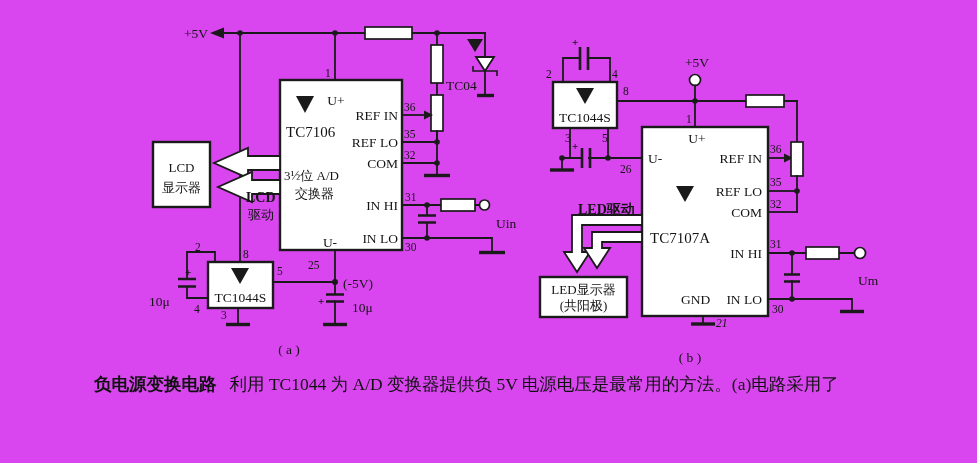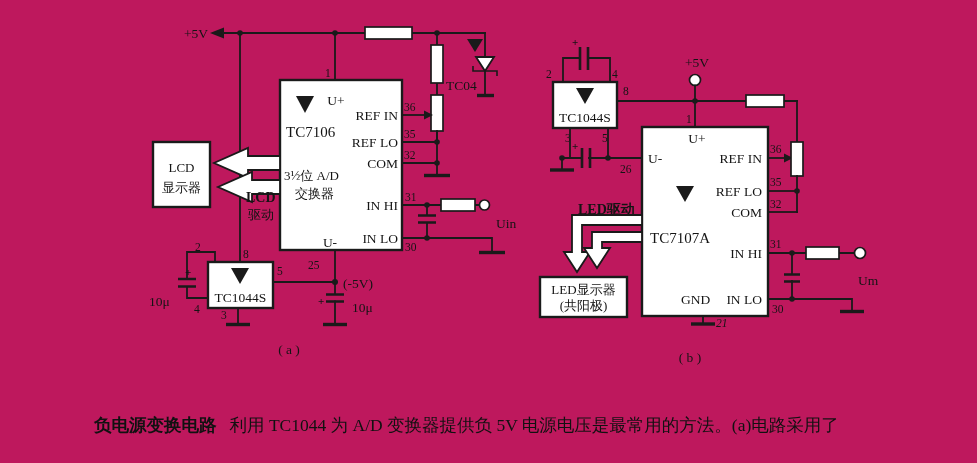"+5V" .page { background: #be185d -> #d946ef }
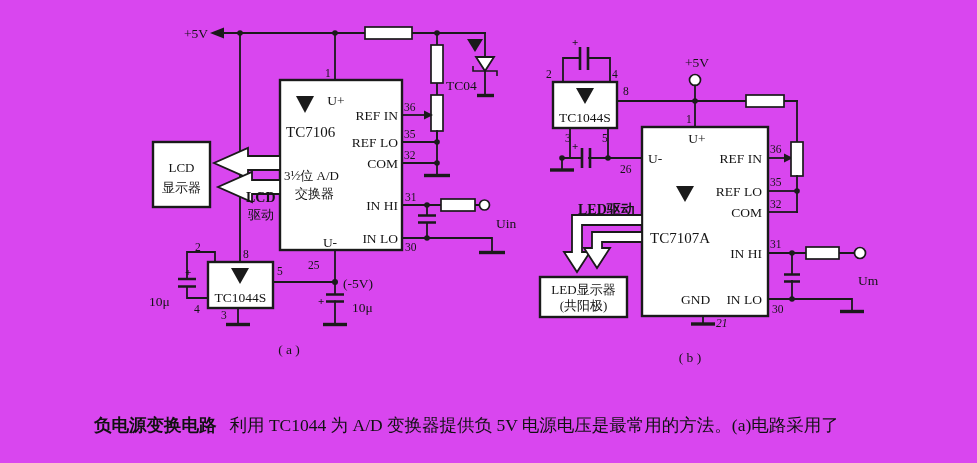"负电源变换电路 利用 TC1044 为 A/D" .caption { top: 408px -> 367px }
